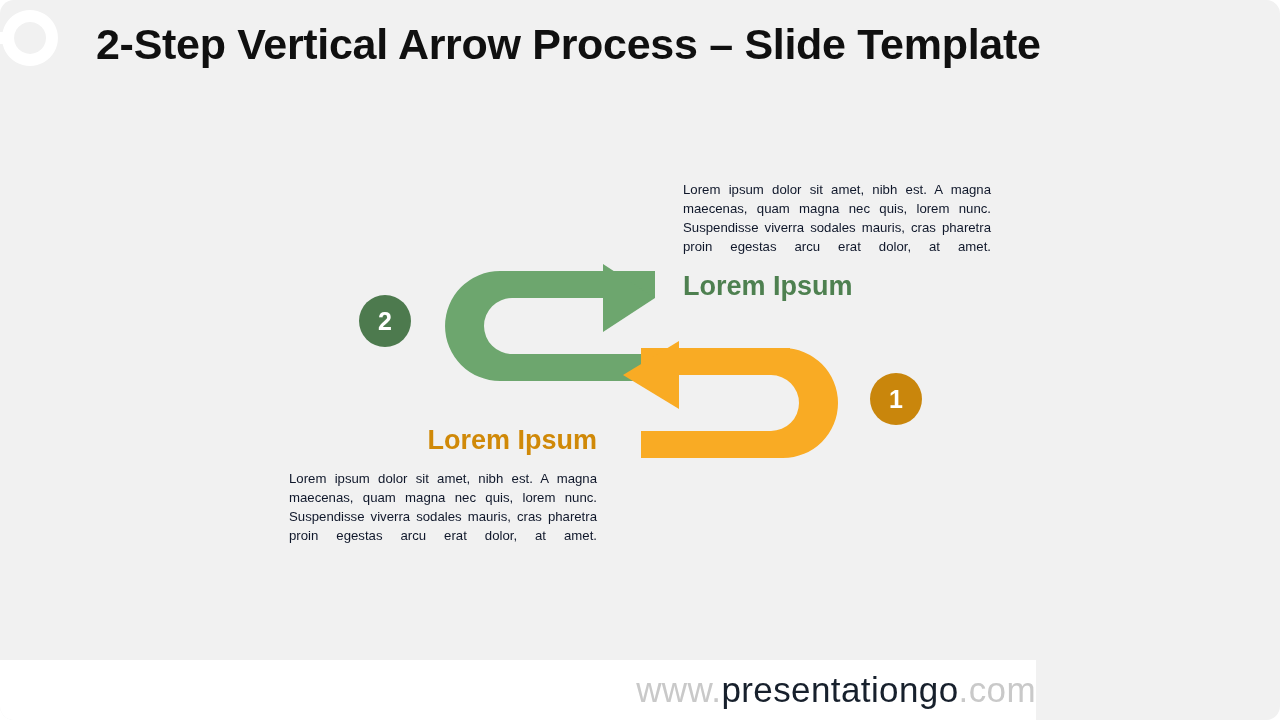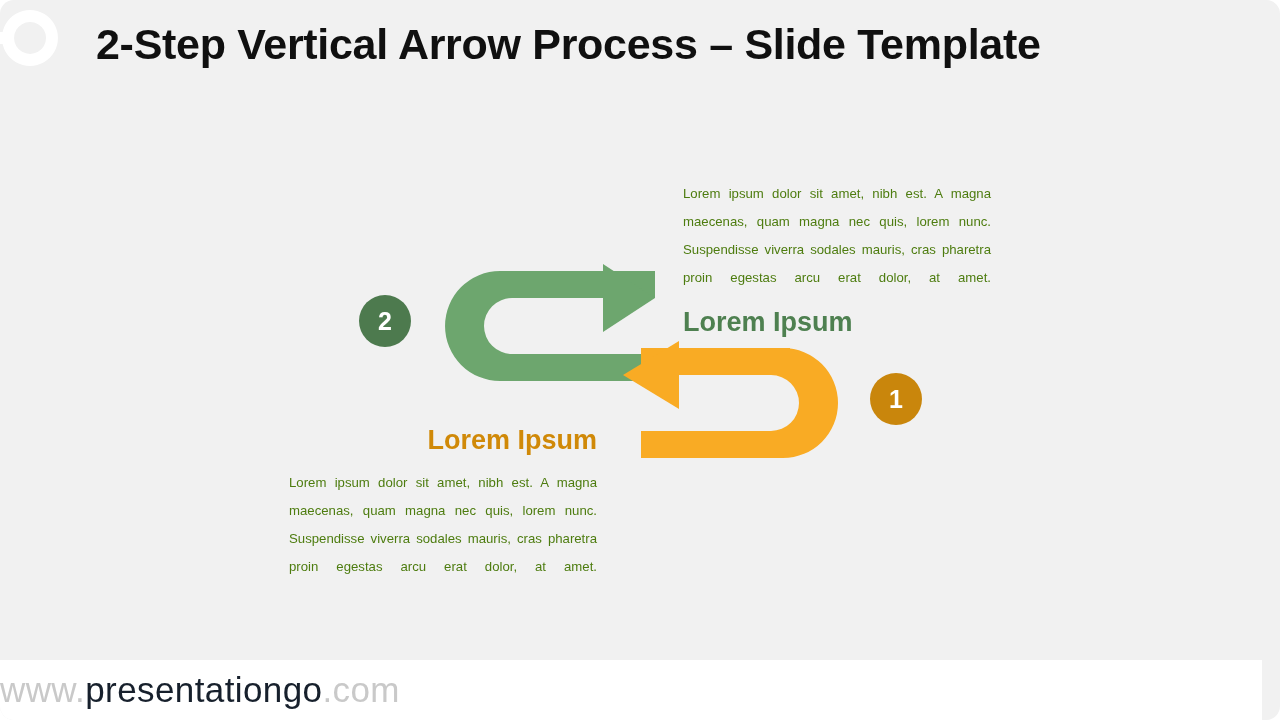"Lorem ipsum dolor sit amet," .txt-block .para { color: #4d7c0f -> #0f172a; line-height: 28px -> 19px }
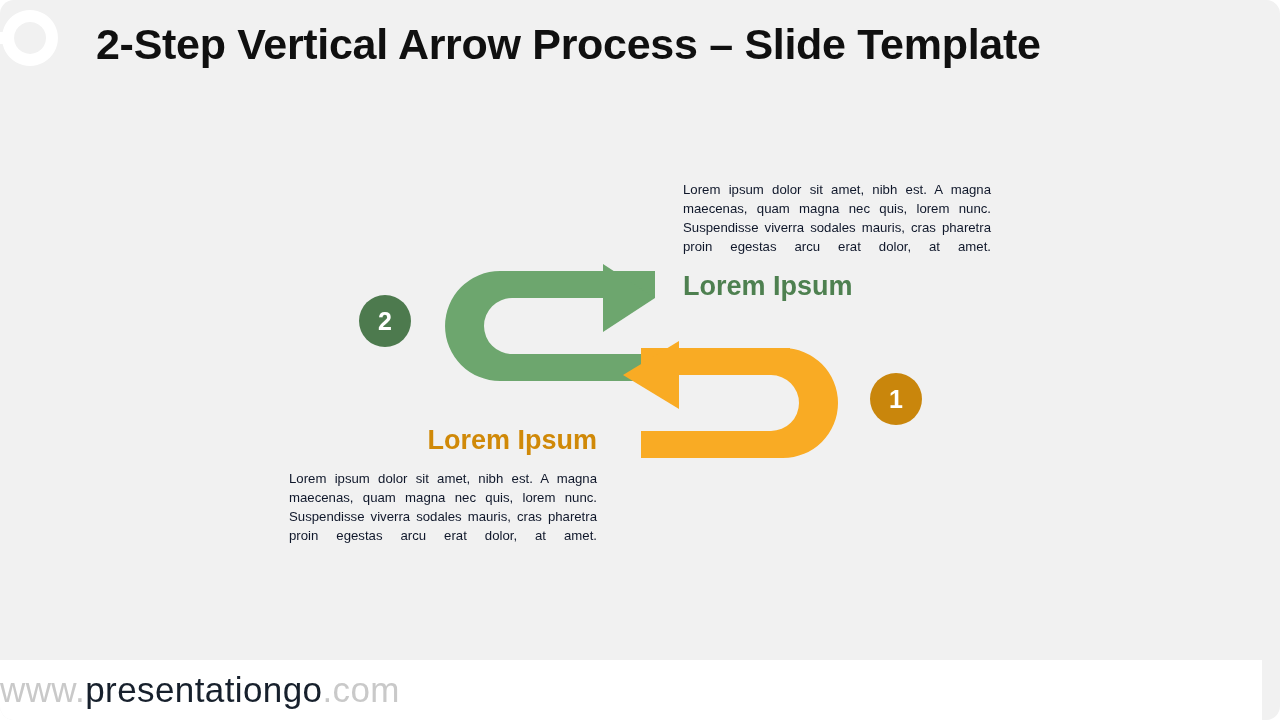"www.presentationgo.com" .footer { justify-content: flex-start -> flex-end; width: 1262px -> 1036px }
